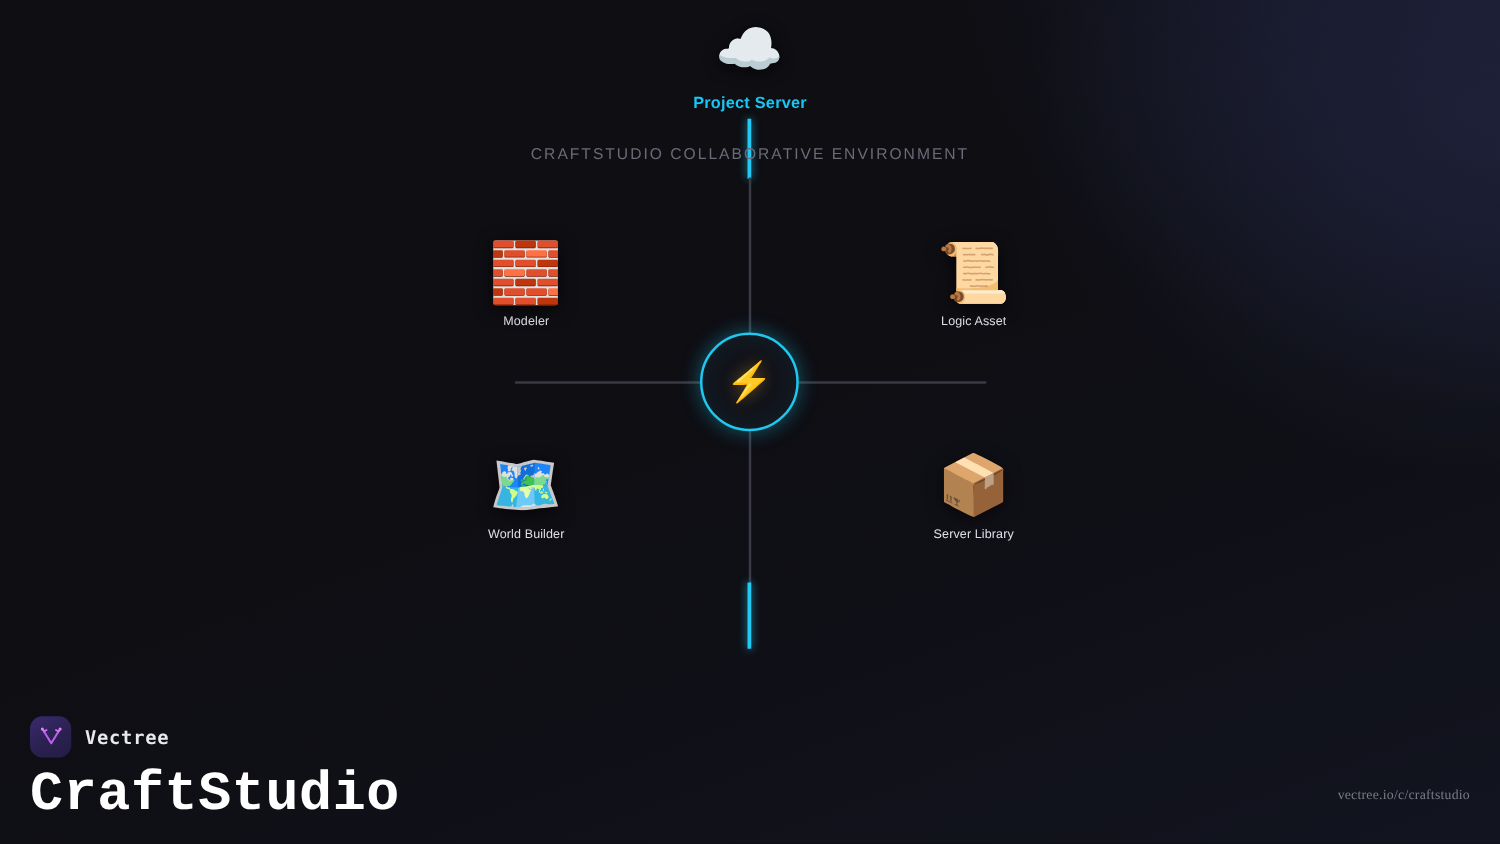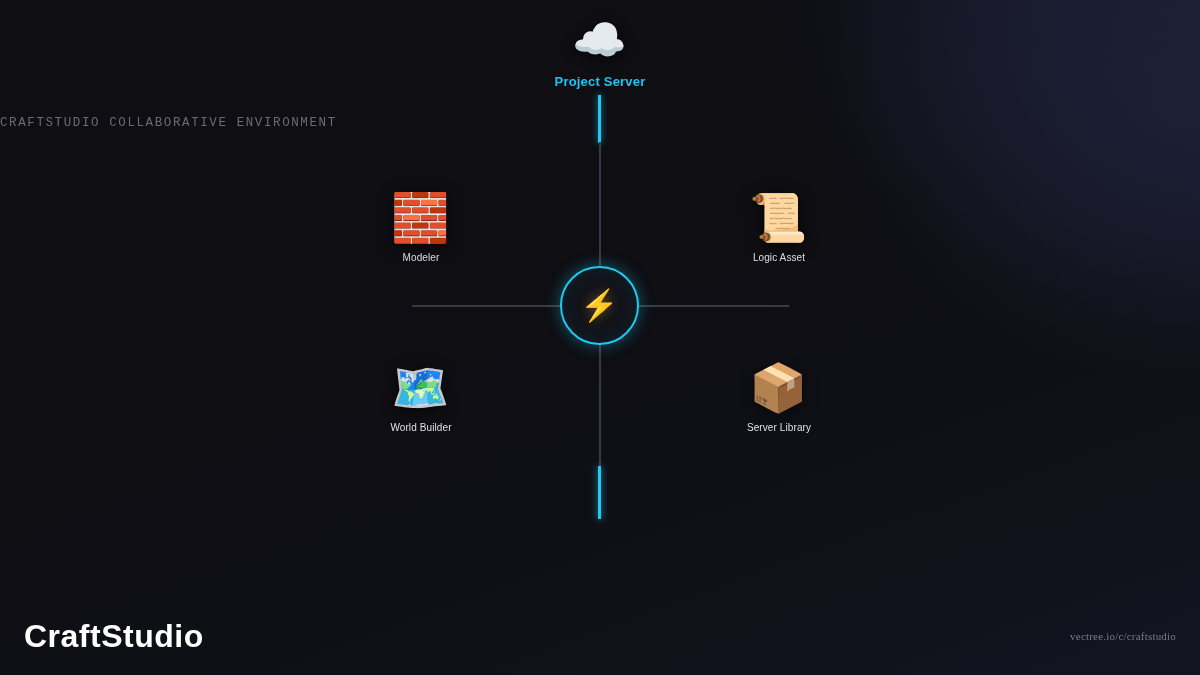"CRAFTSTUDIO COLLABORATIVE ENVIRONMENT" .server-sub { font-family: Liberation Mono, monospace -> Liberation Sans, sans-serif; text-align: left -> center }
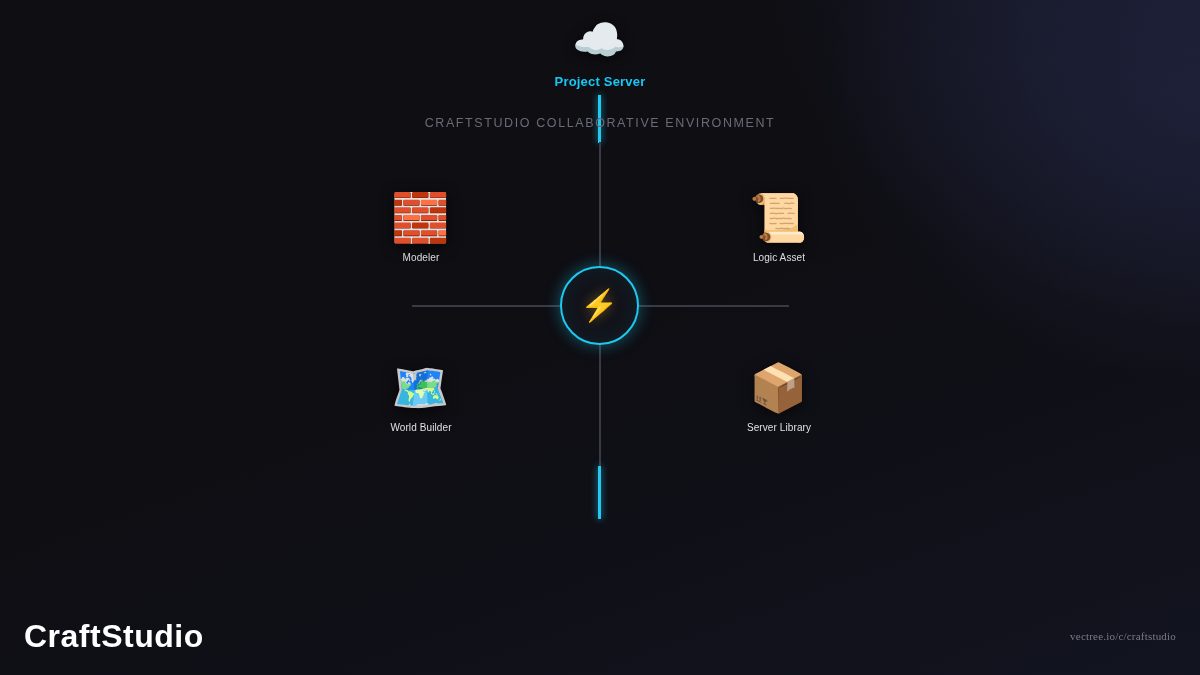"Vectree" div.brand-row { html: none -> <div> <div> <svg> <path></path> <path></path> <path></path> <circle></circle> <circle></circle> </svg> </div> <span>Vectree</span> </div> }
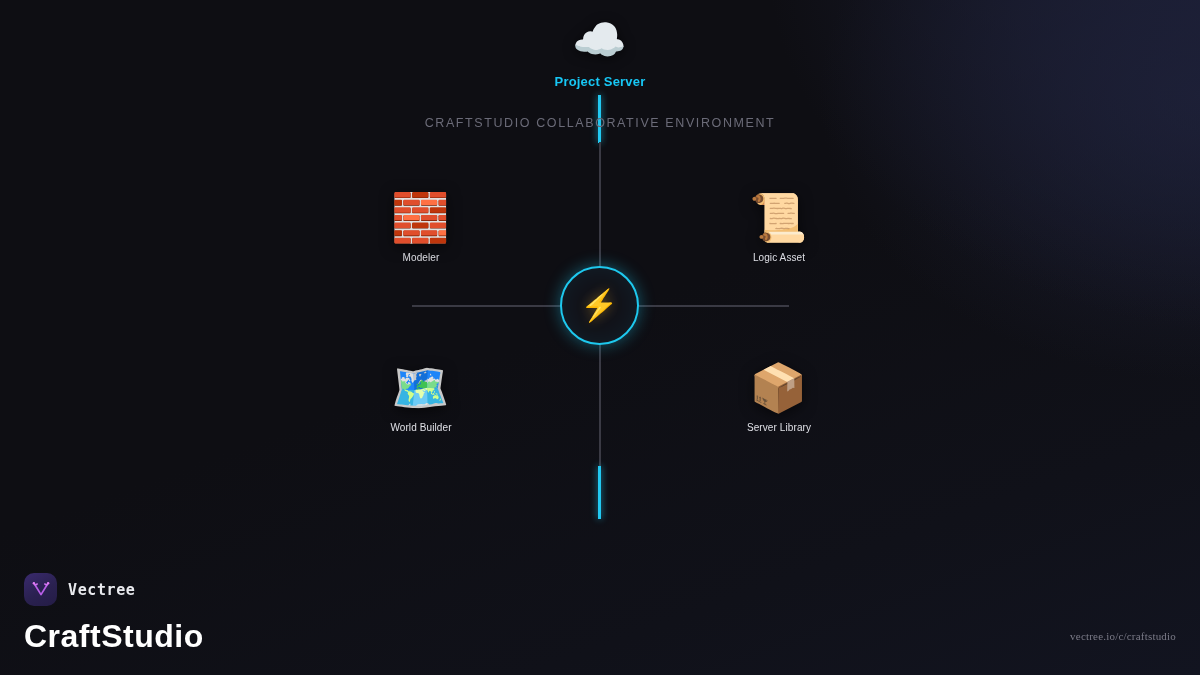"CraftStudio" .brand-title { font-family: Liberation Sans, sans-serif -> Liberation Mono, monospace; font-size: 32px -> 44px }
